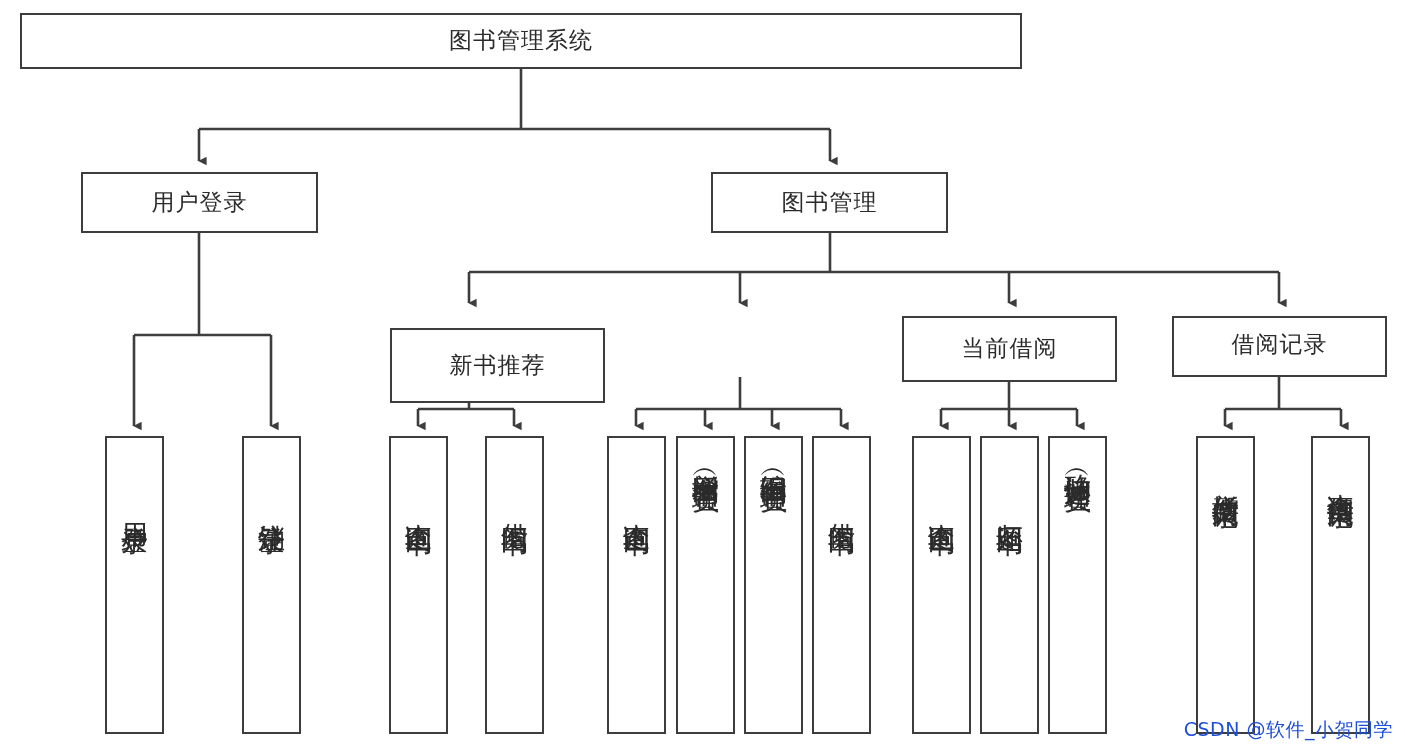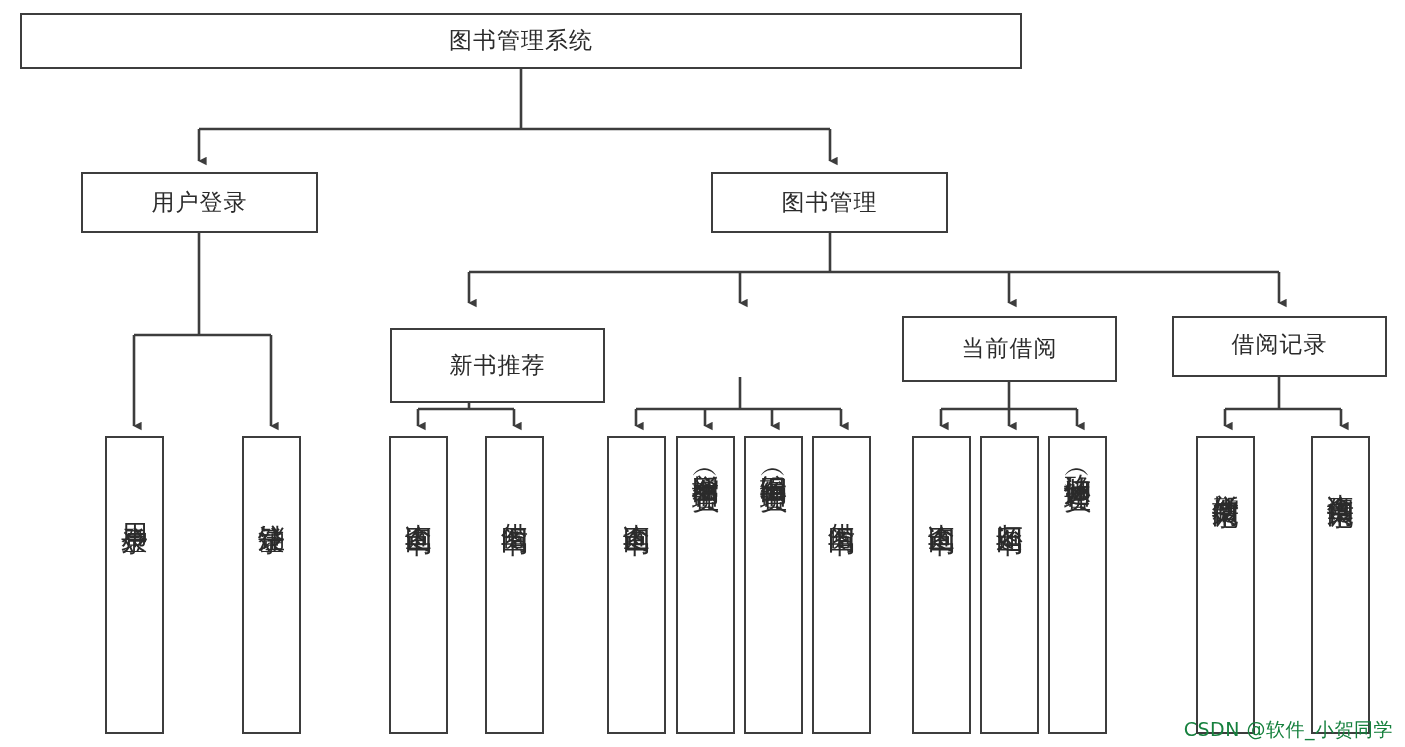"CSDN @软件_小贺同学" .watermark { color: #15803d -> #1d4ed8 }
